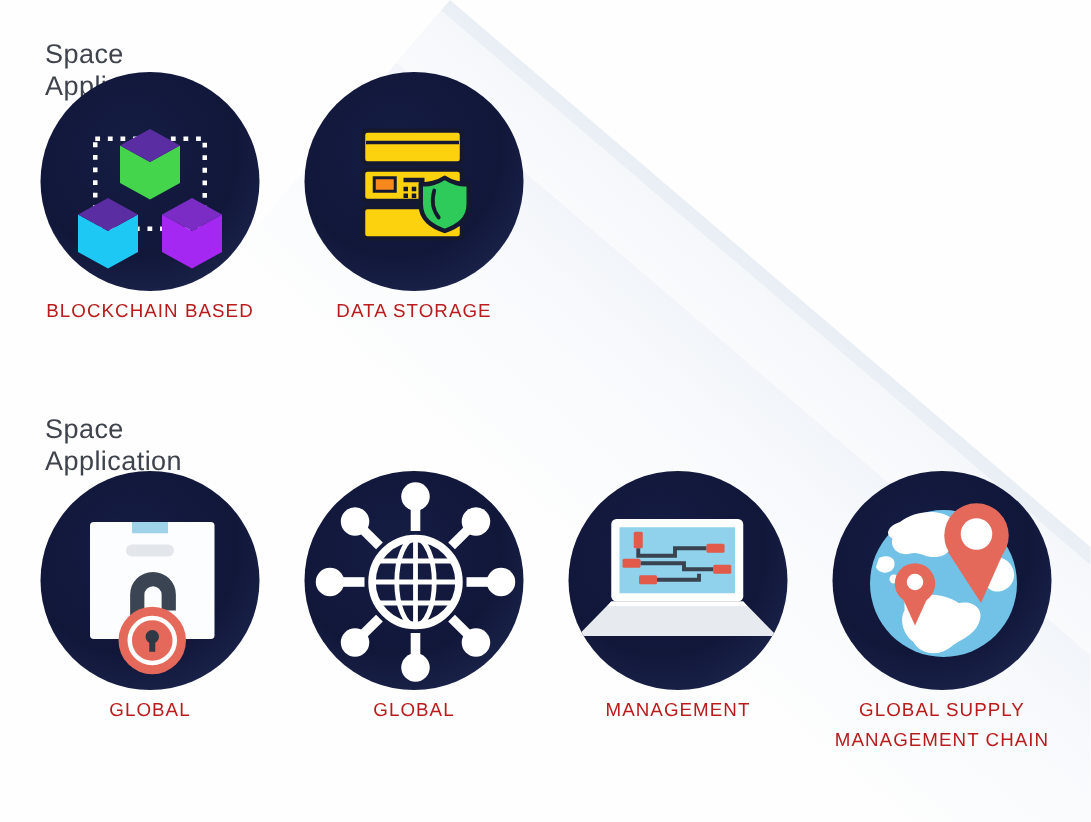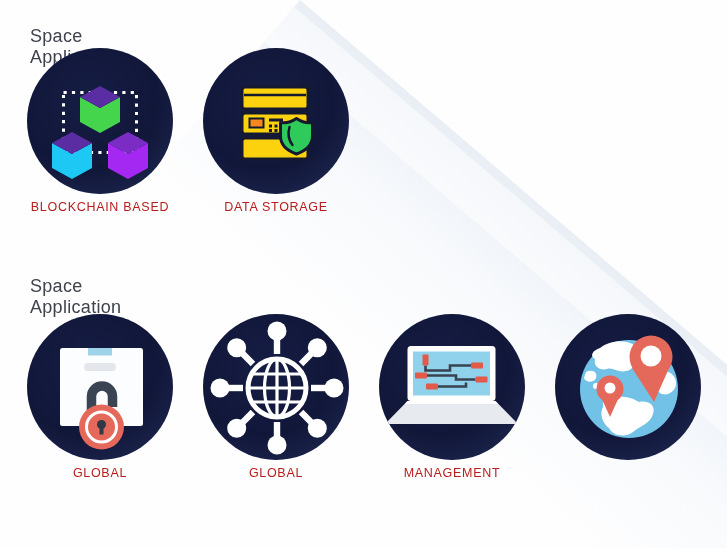"GLOBAL SUPPLY" div.card-label { html: none -> <div> <div>GLOBAL SUPPLY</div> <div>MANAGEMENT CHAIN</div> </div> }
